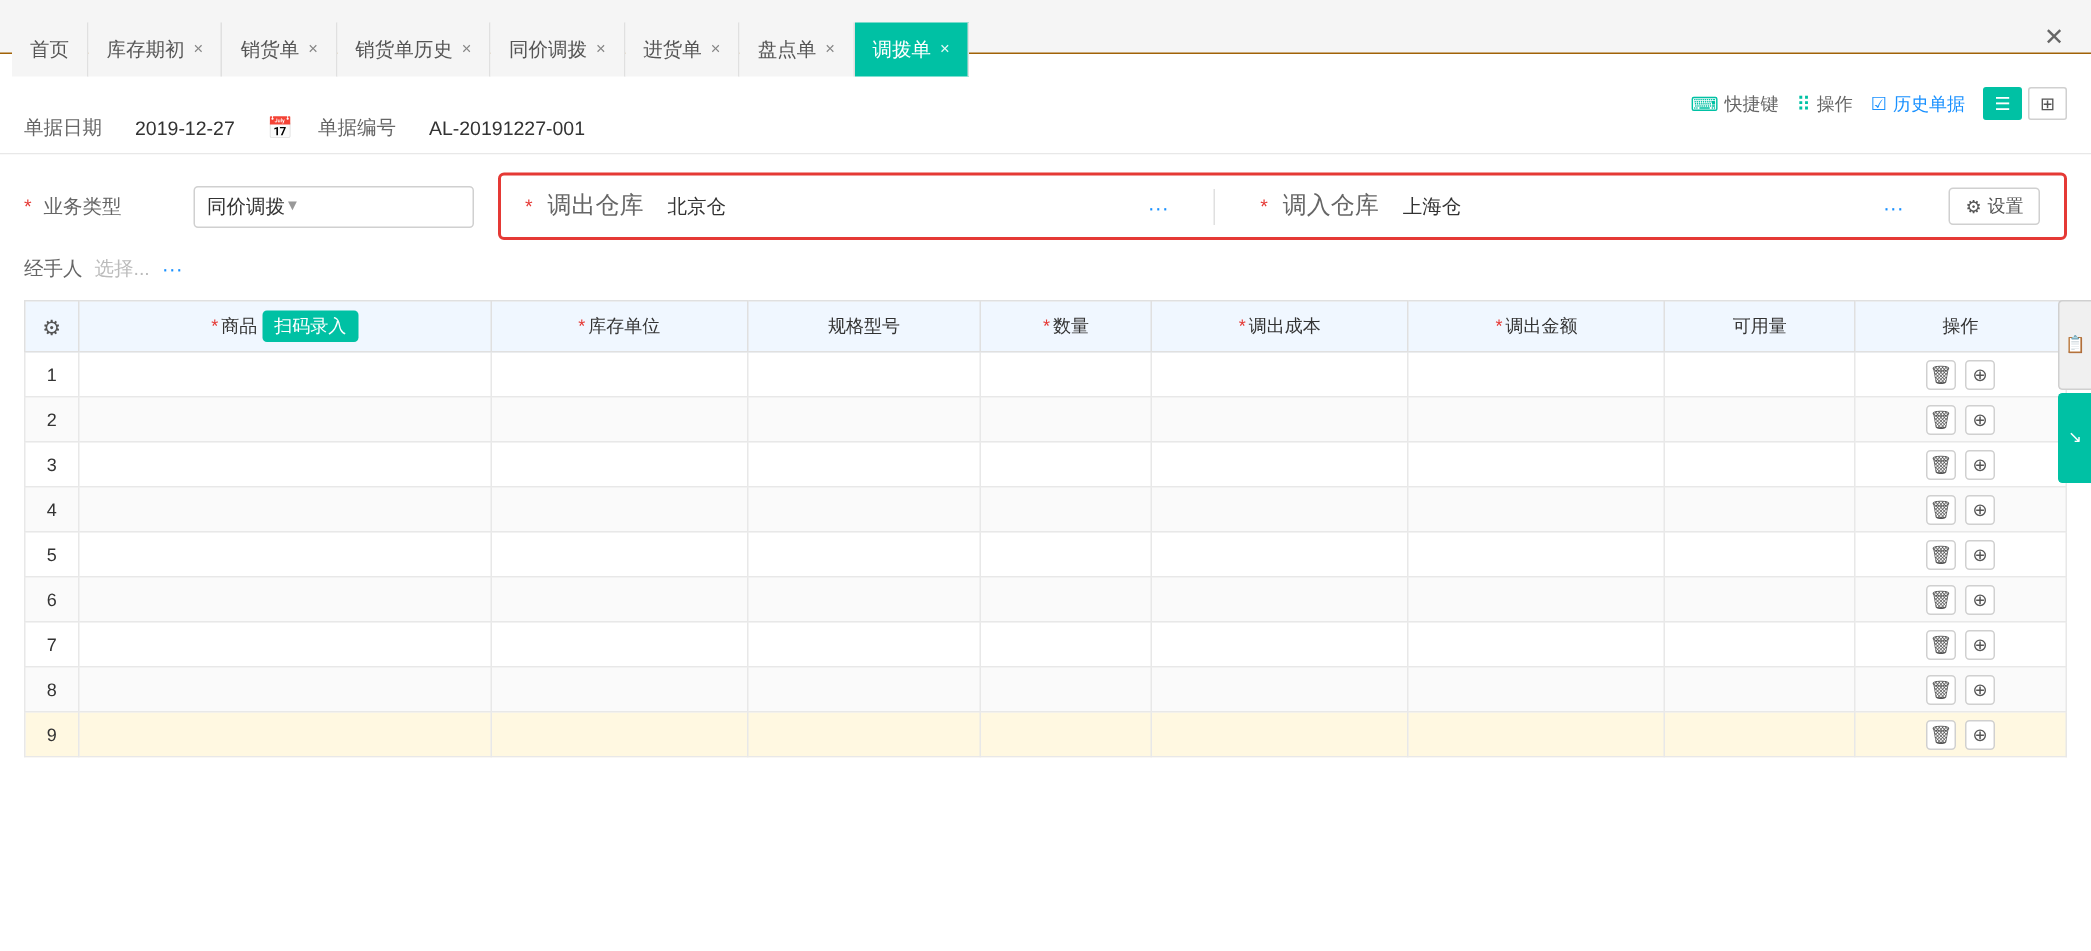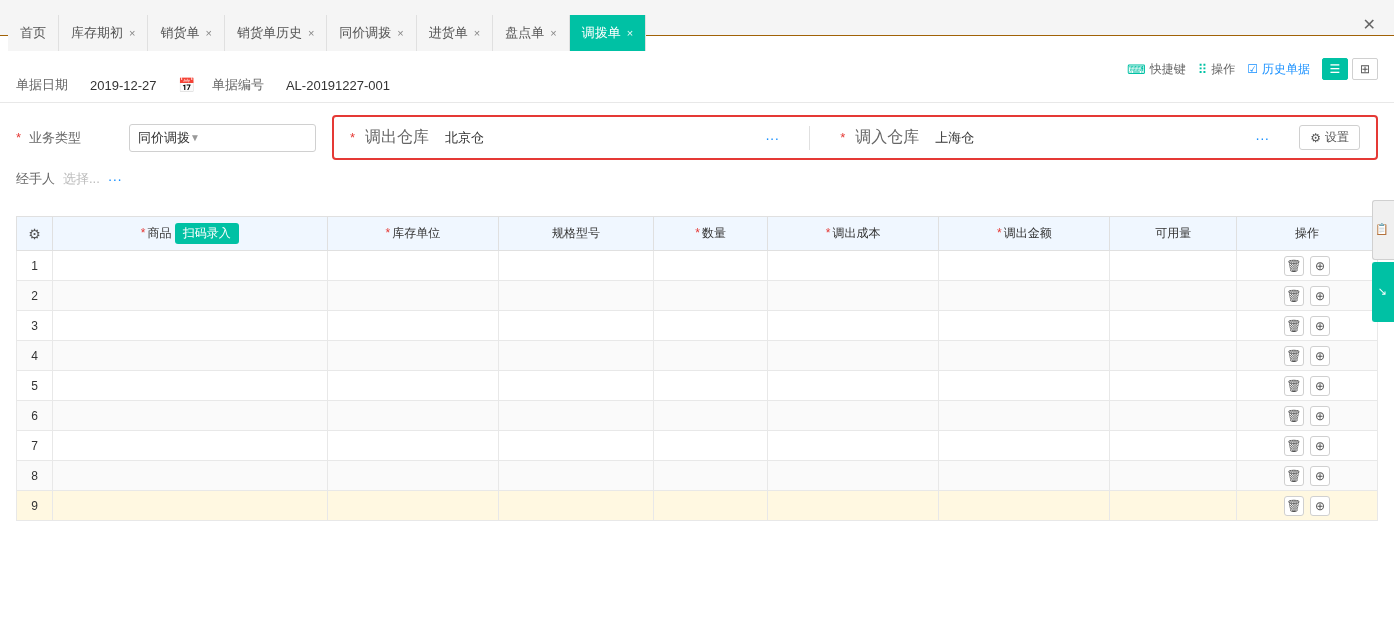"经手人" .handler-row { margin-bottom: 28px -> 12px }
